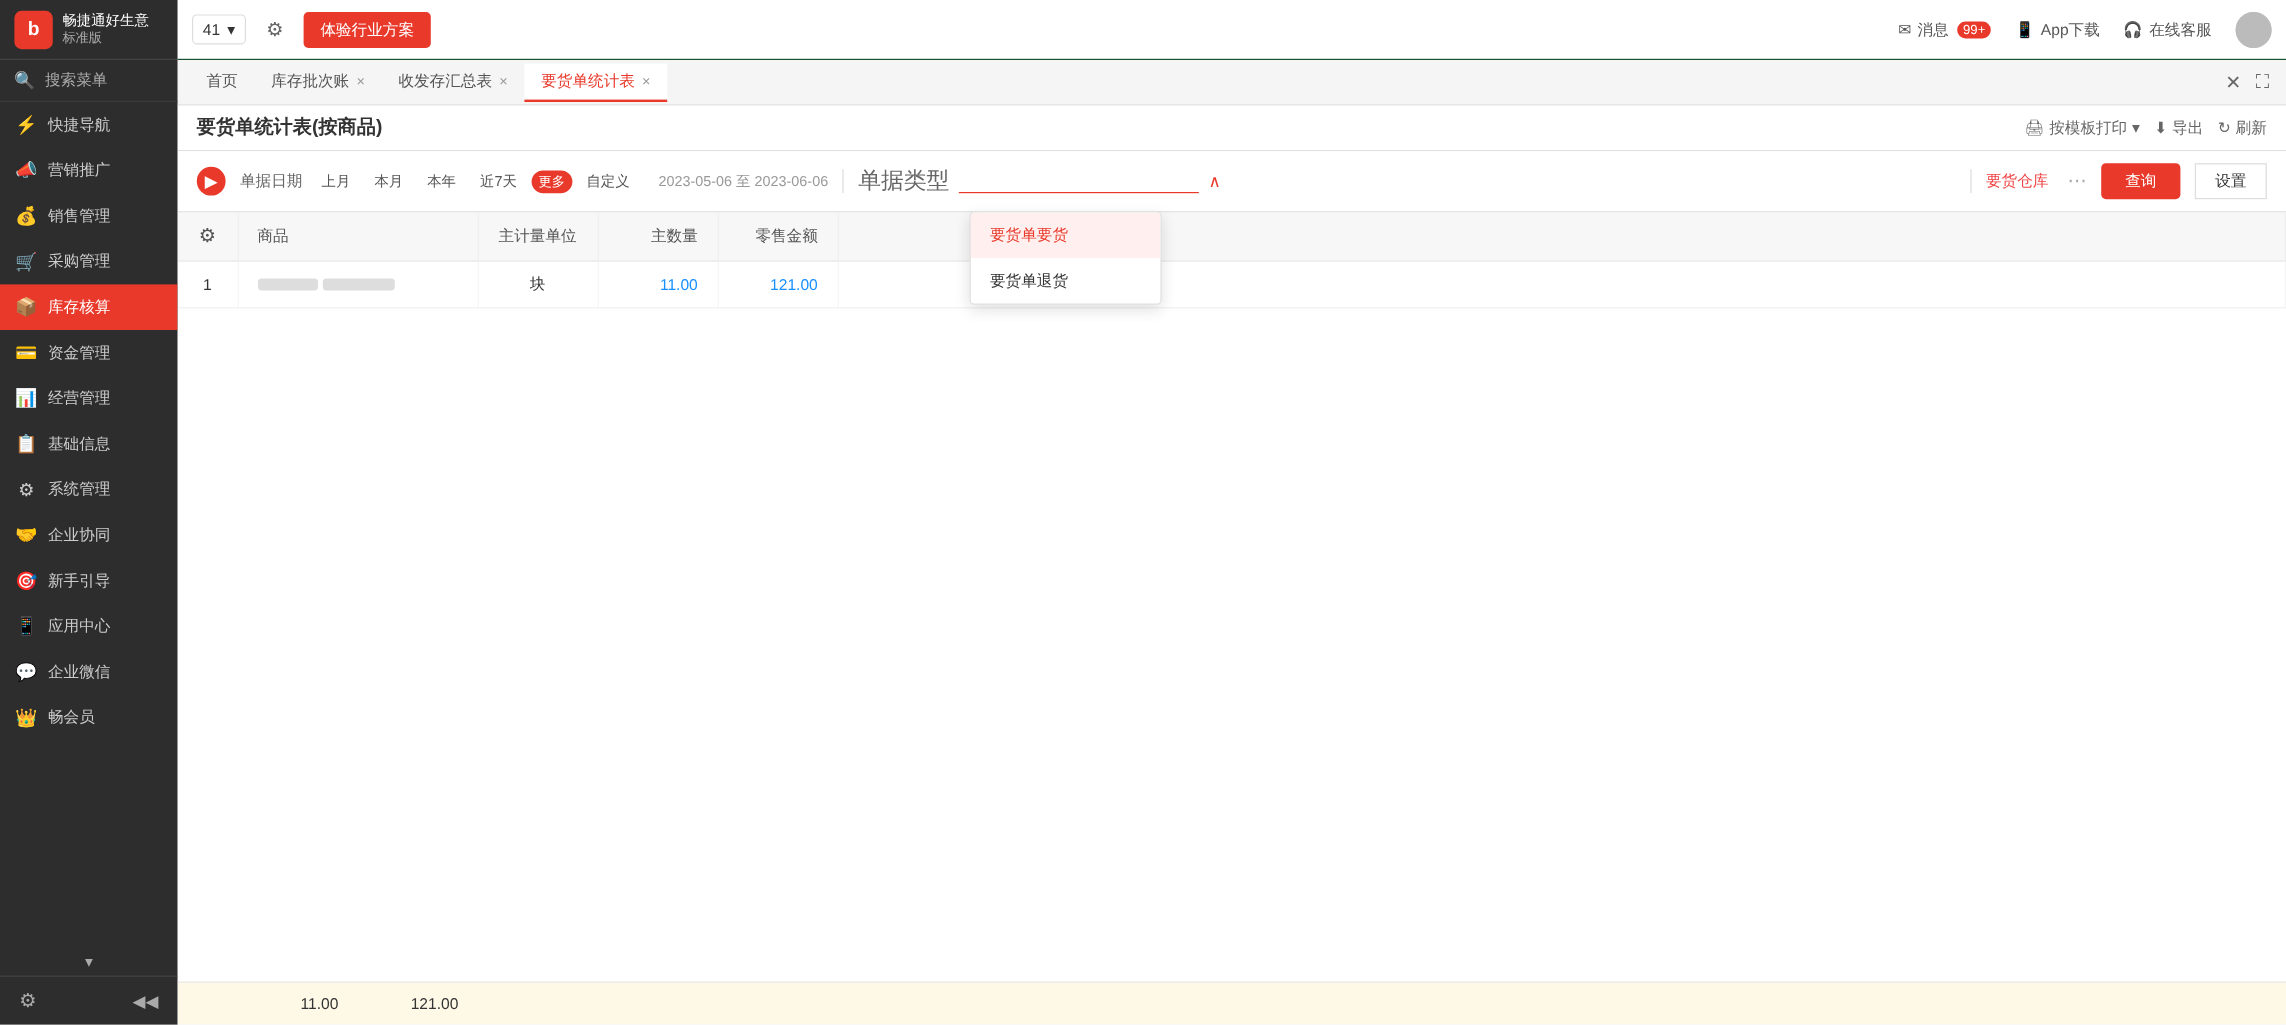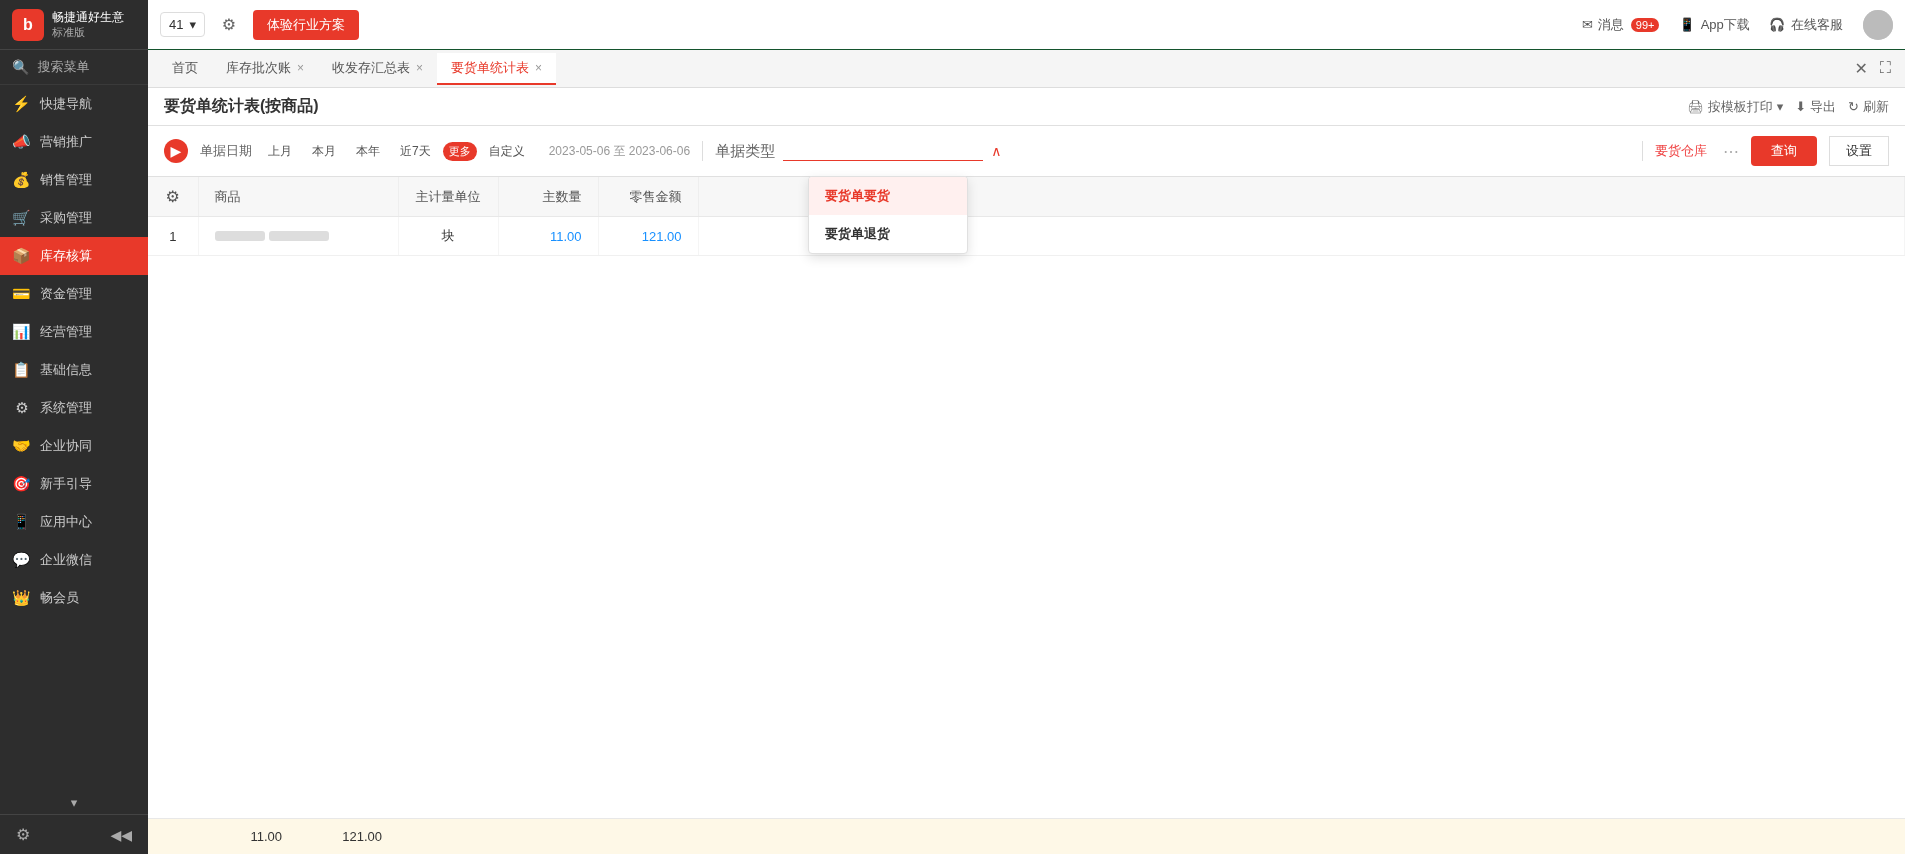"单据类型" .filter-select-label { font-size: 15px -> 19px }
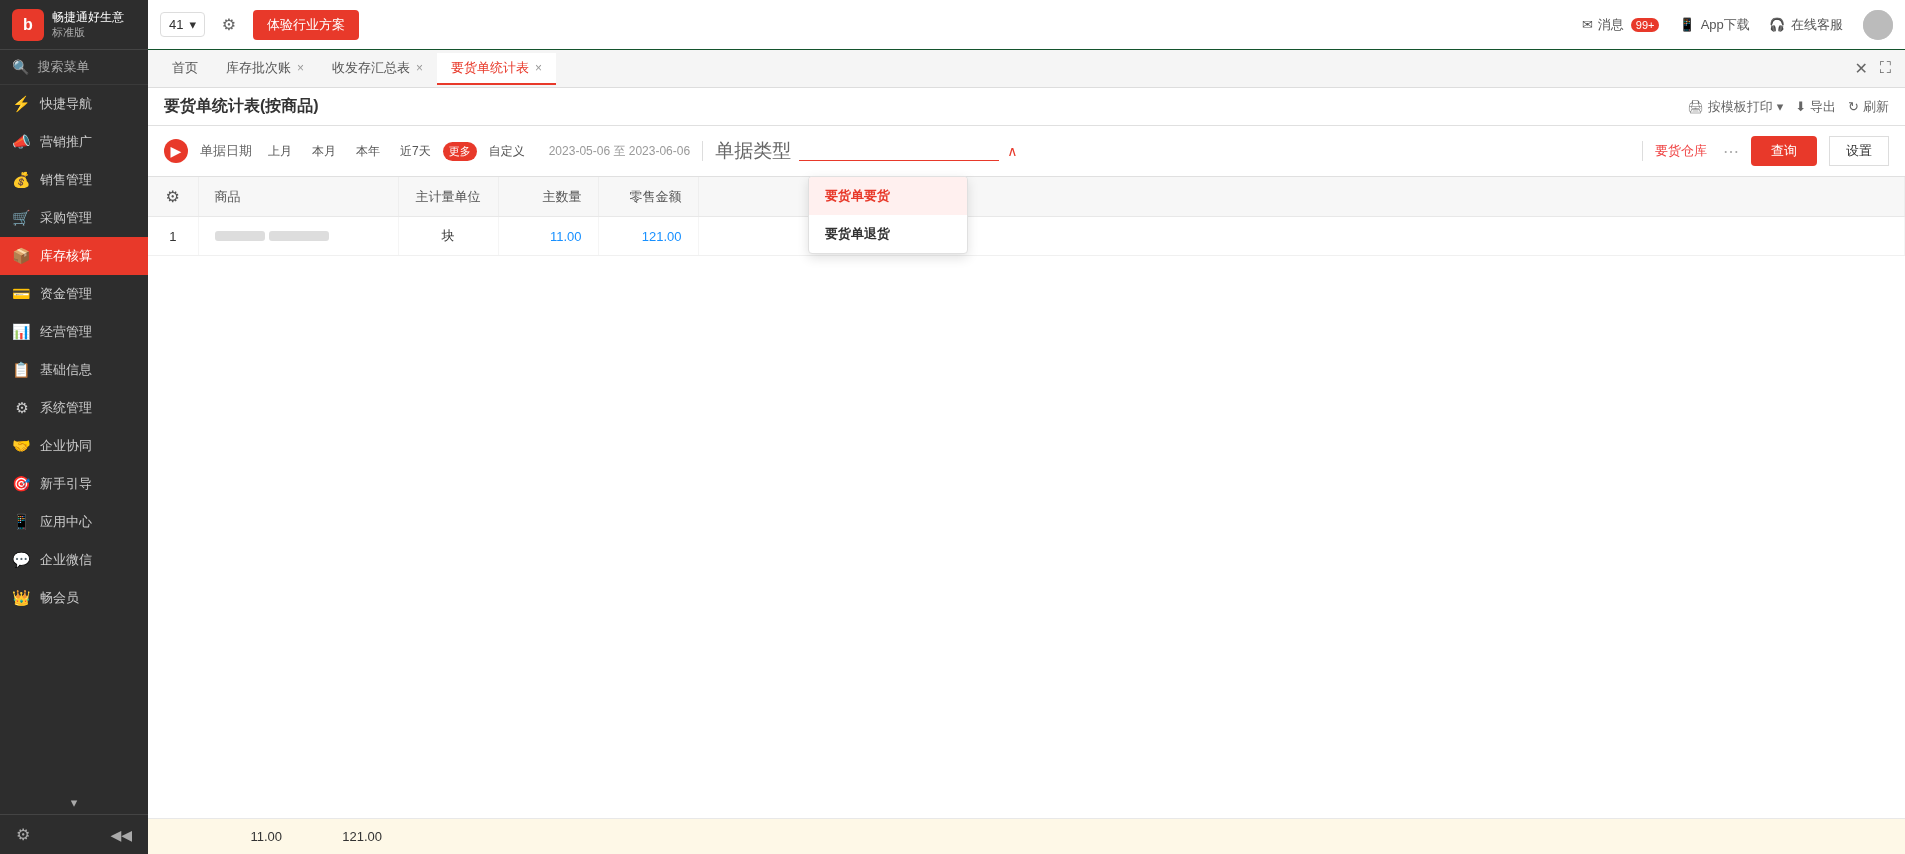"要货单要货" .dropdown-item { font-weight: bold -> none }
